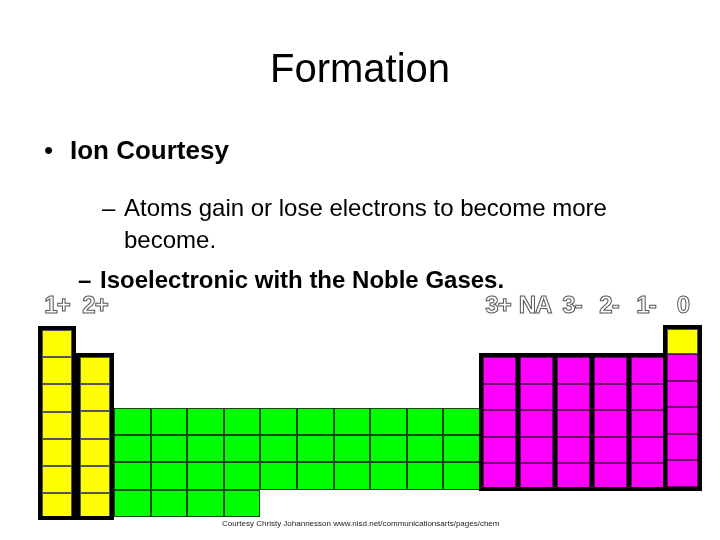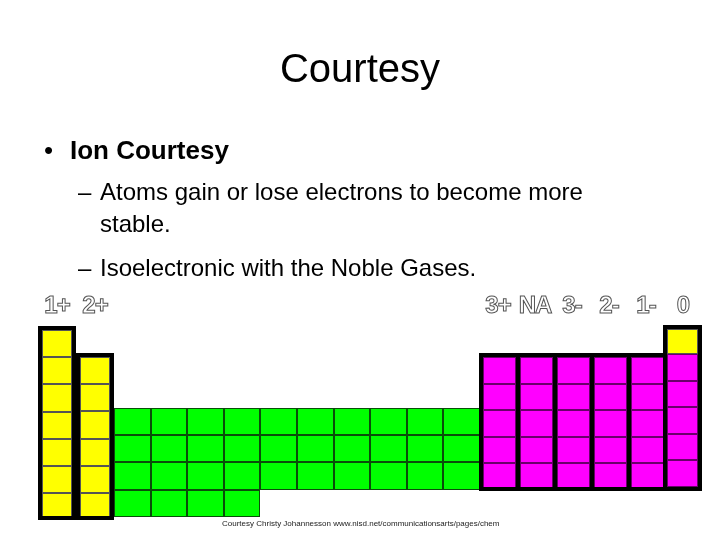"Courtesy" div.title { text: Courtesy -> Formation }
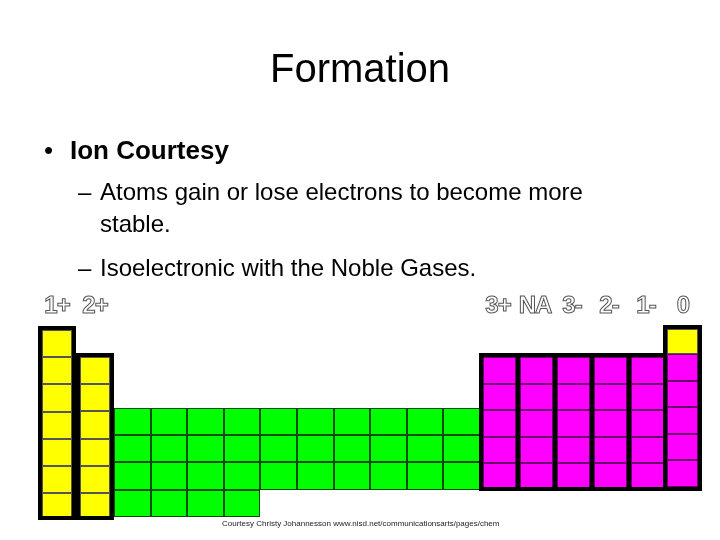"– Atoms gain or lose" div.sub { margin-left: none -> 24px; top: 176px -> 192px }
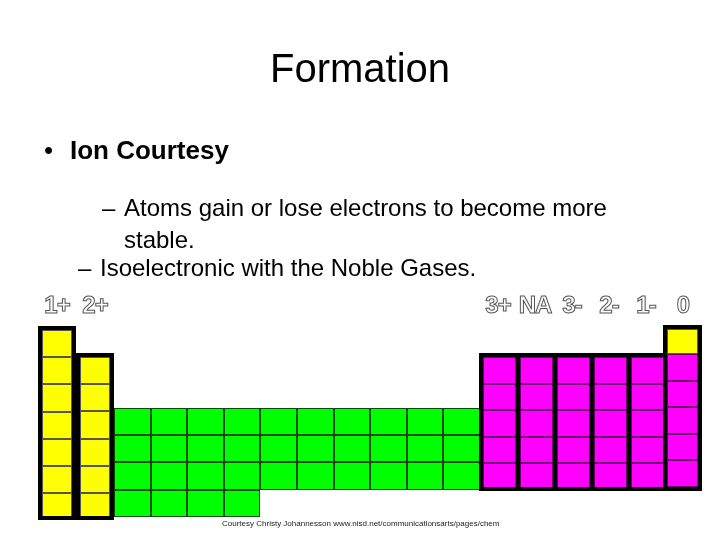"stable." span.indent { text: stable -> become }
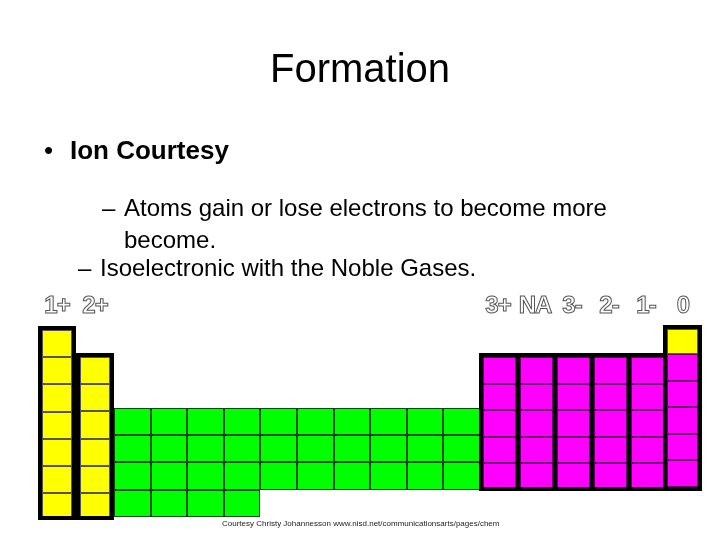"– Isoelectronic with the Noble" div.sub { font-weight: none -> bold; top: 252px -> 264px }
